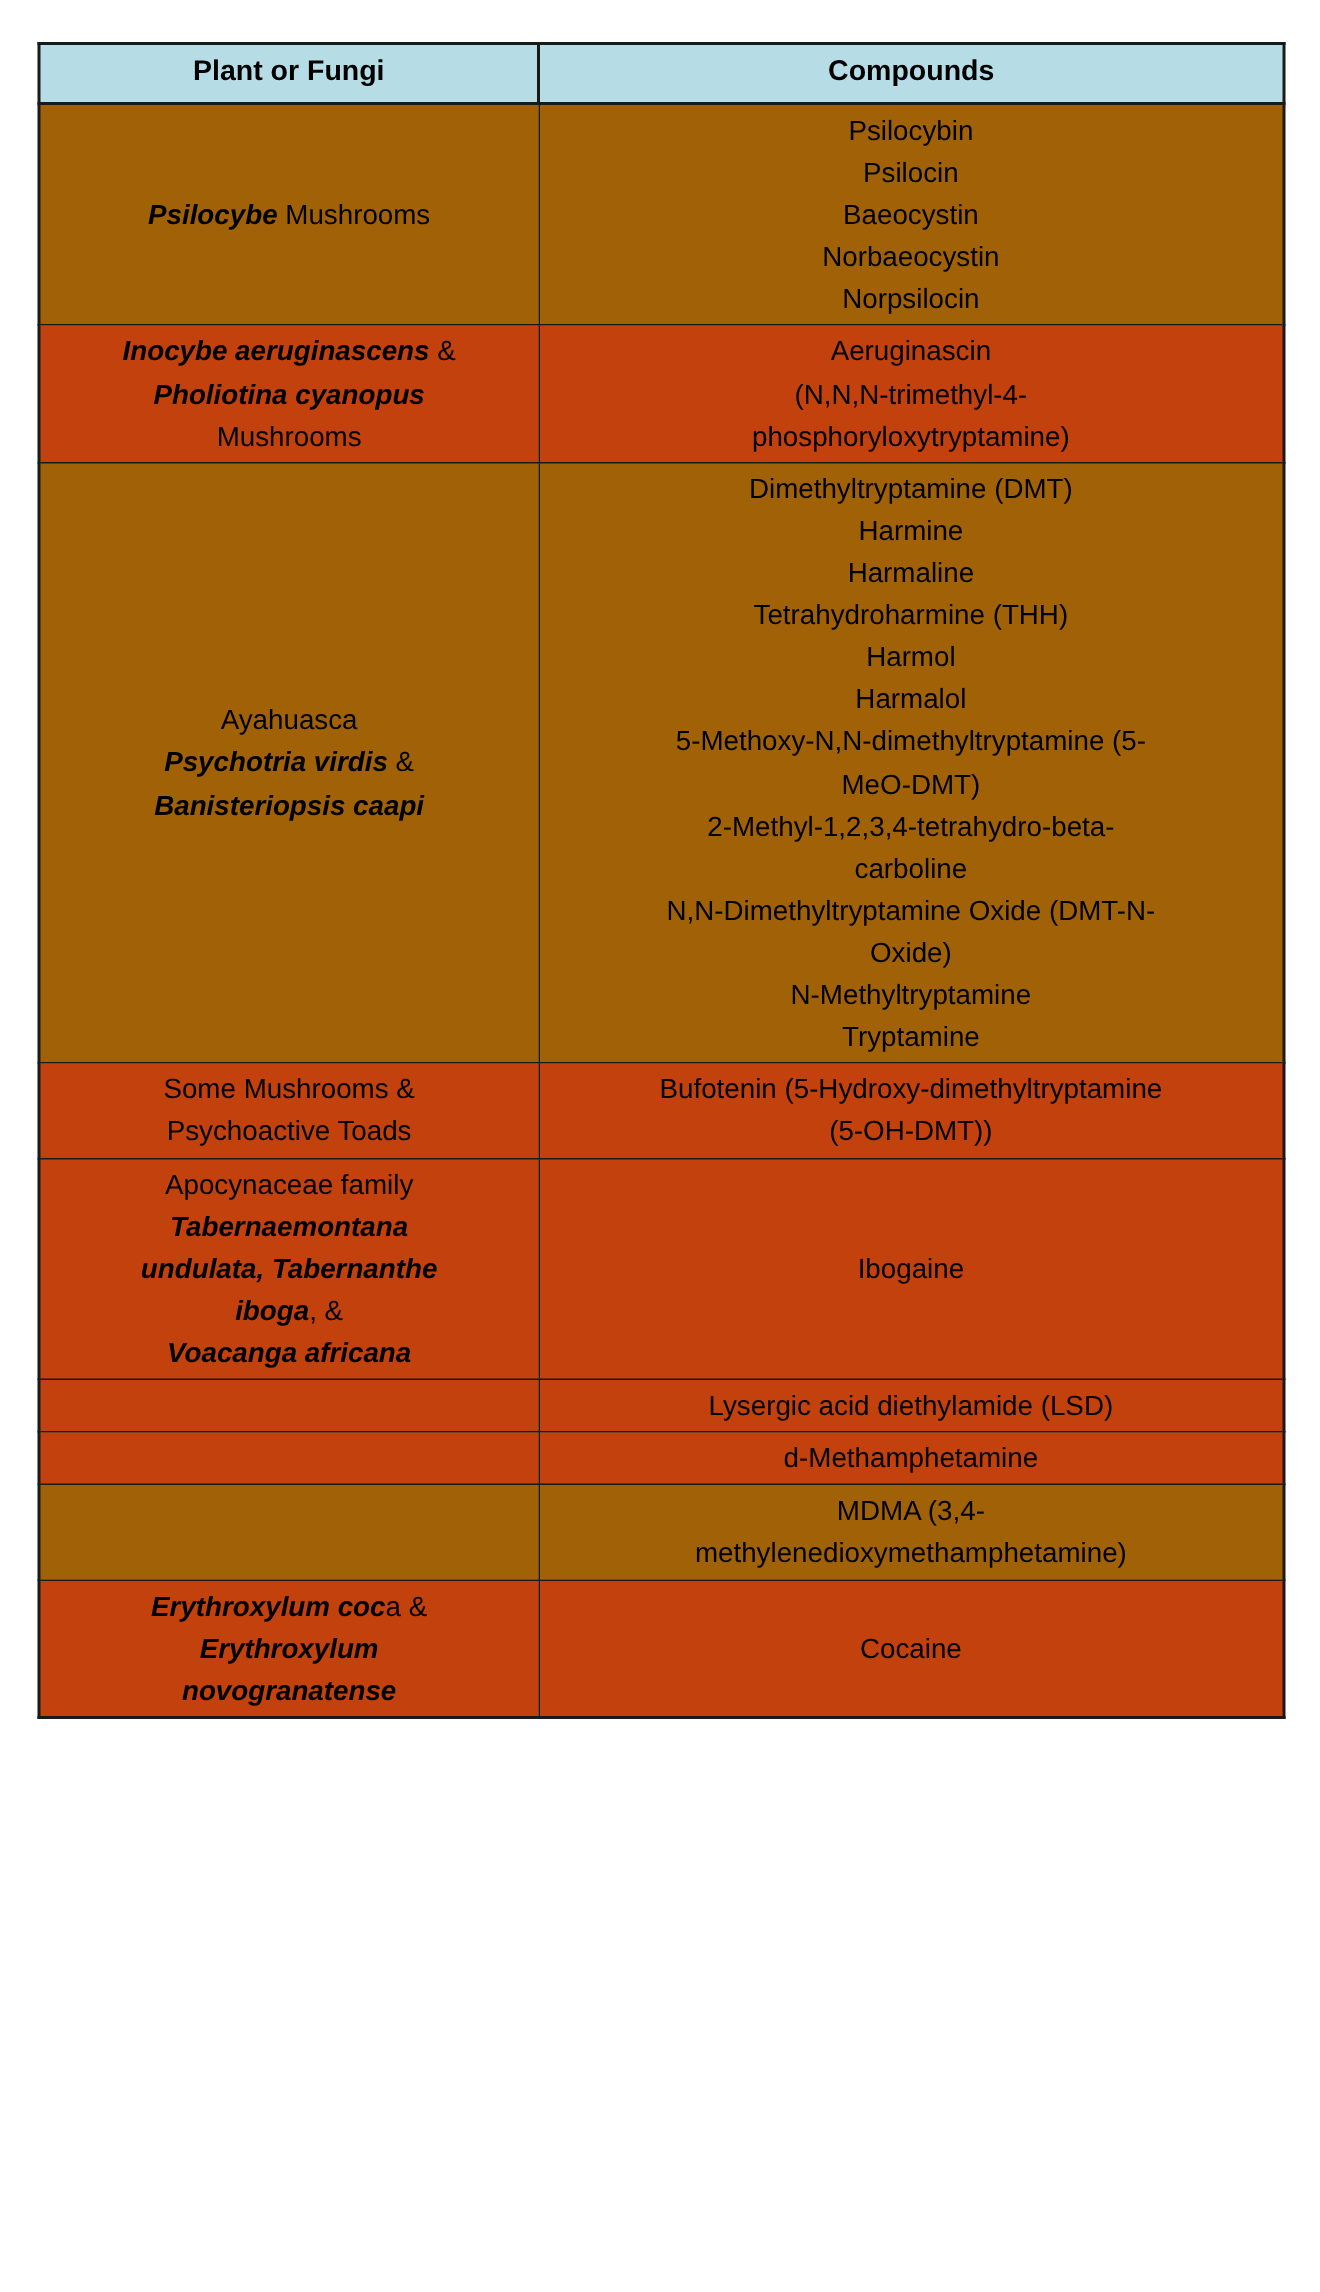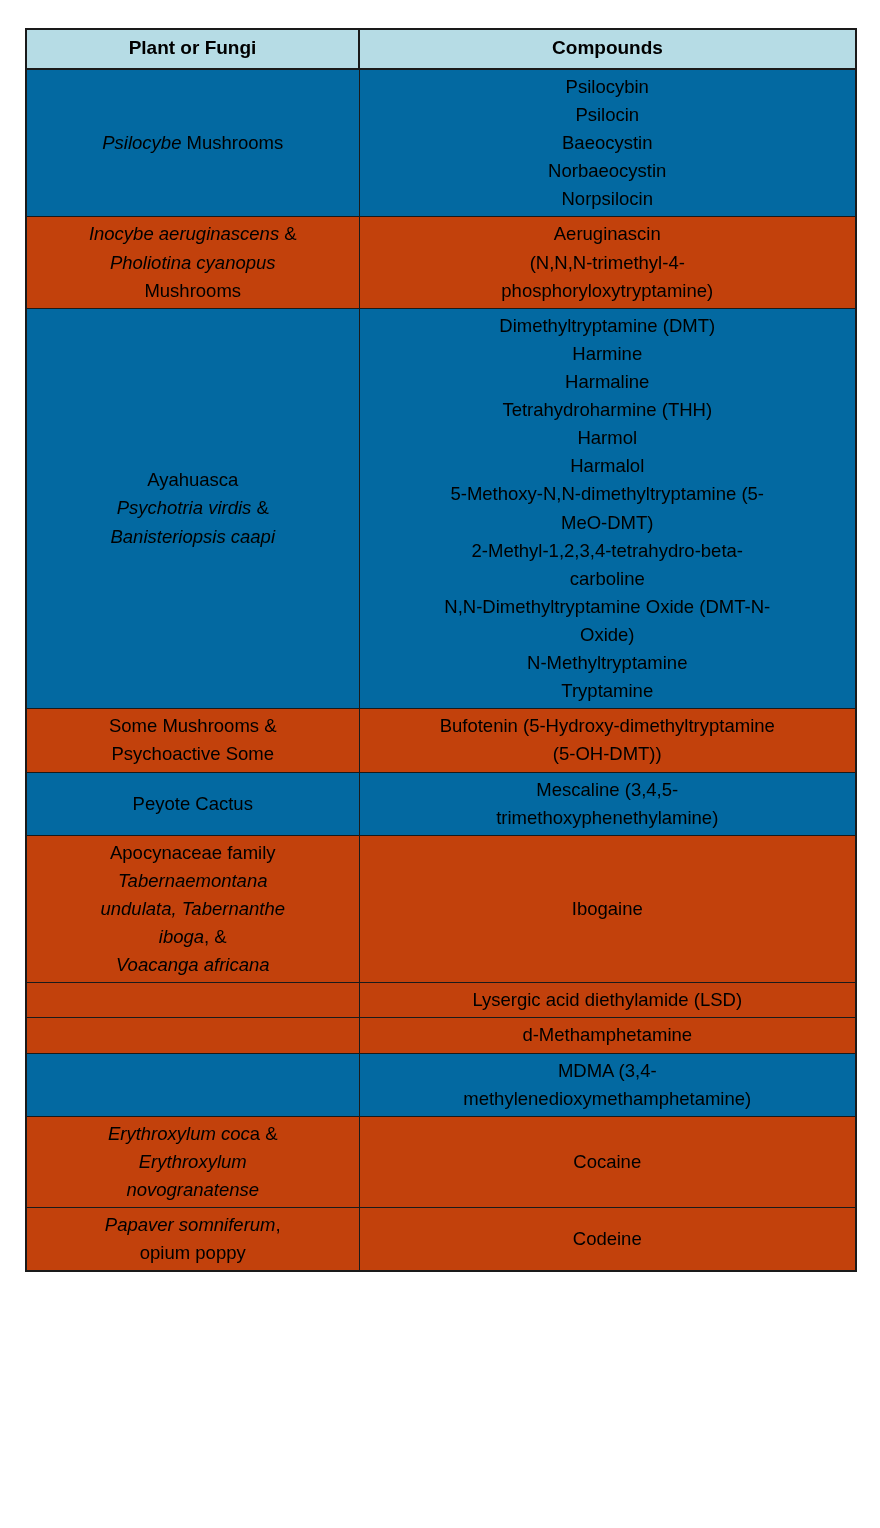"Psilocybin" tr.plain td.cell { background: #0369a1 -> #a16207 }
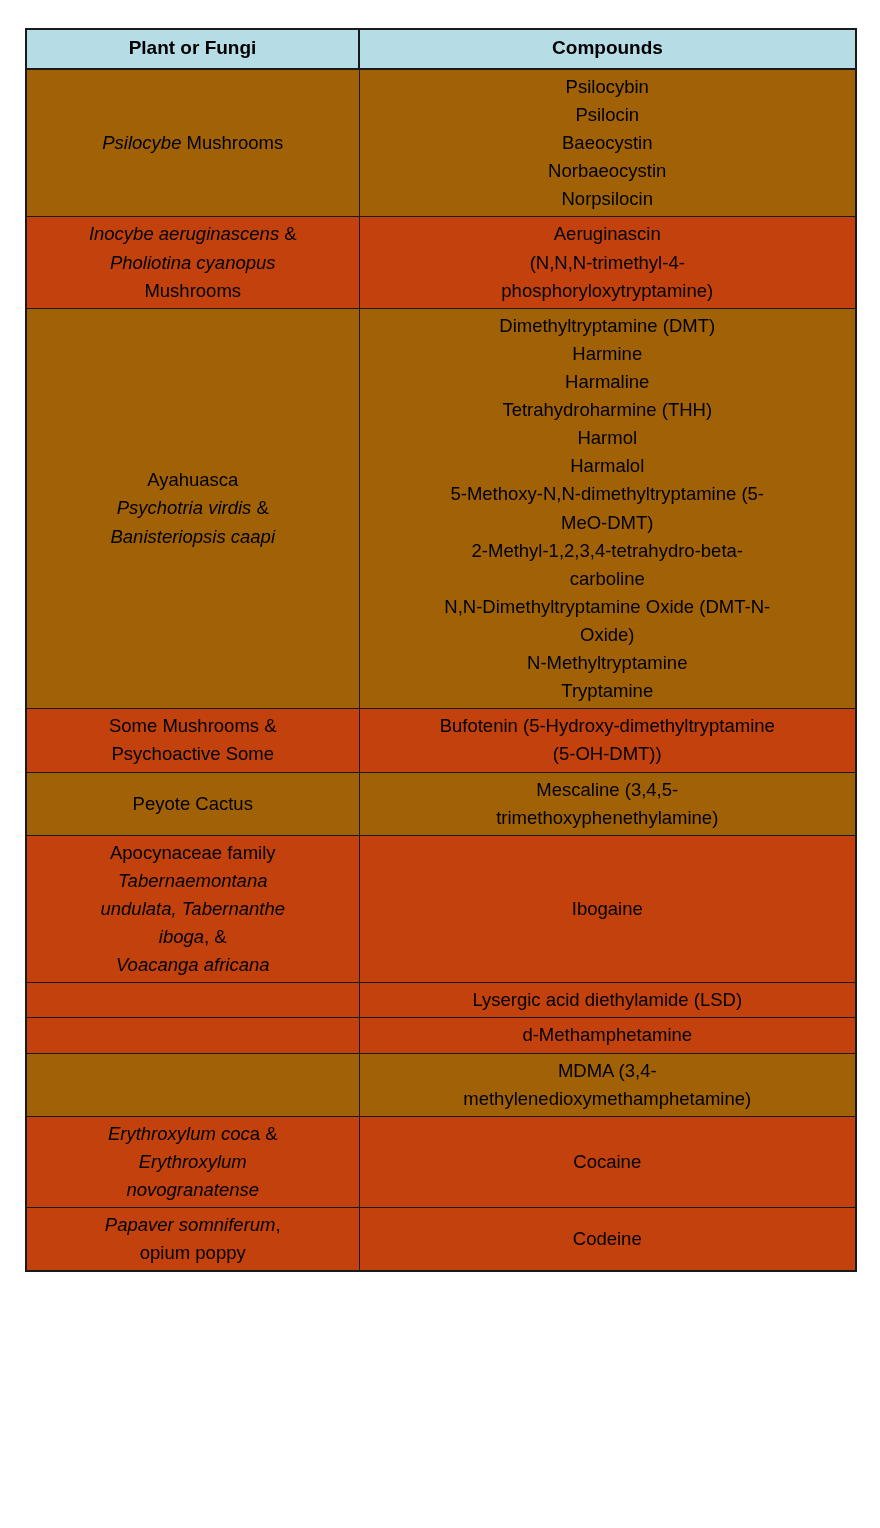"Psilocybe" .bi { font-weight: normal -> bold }
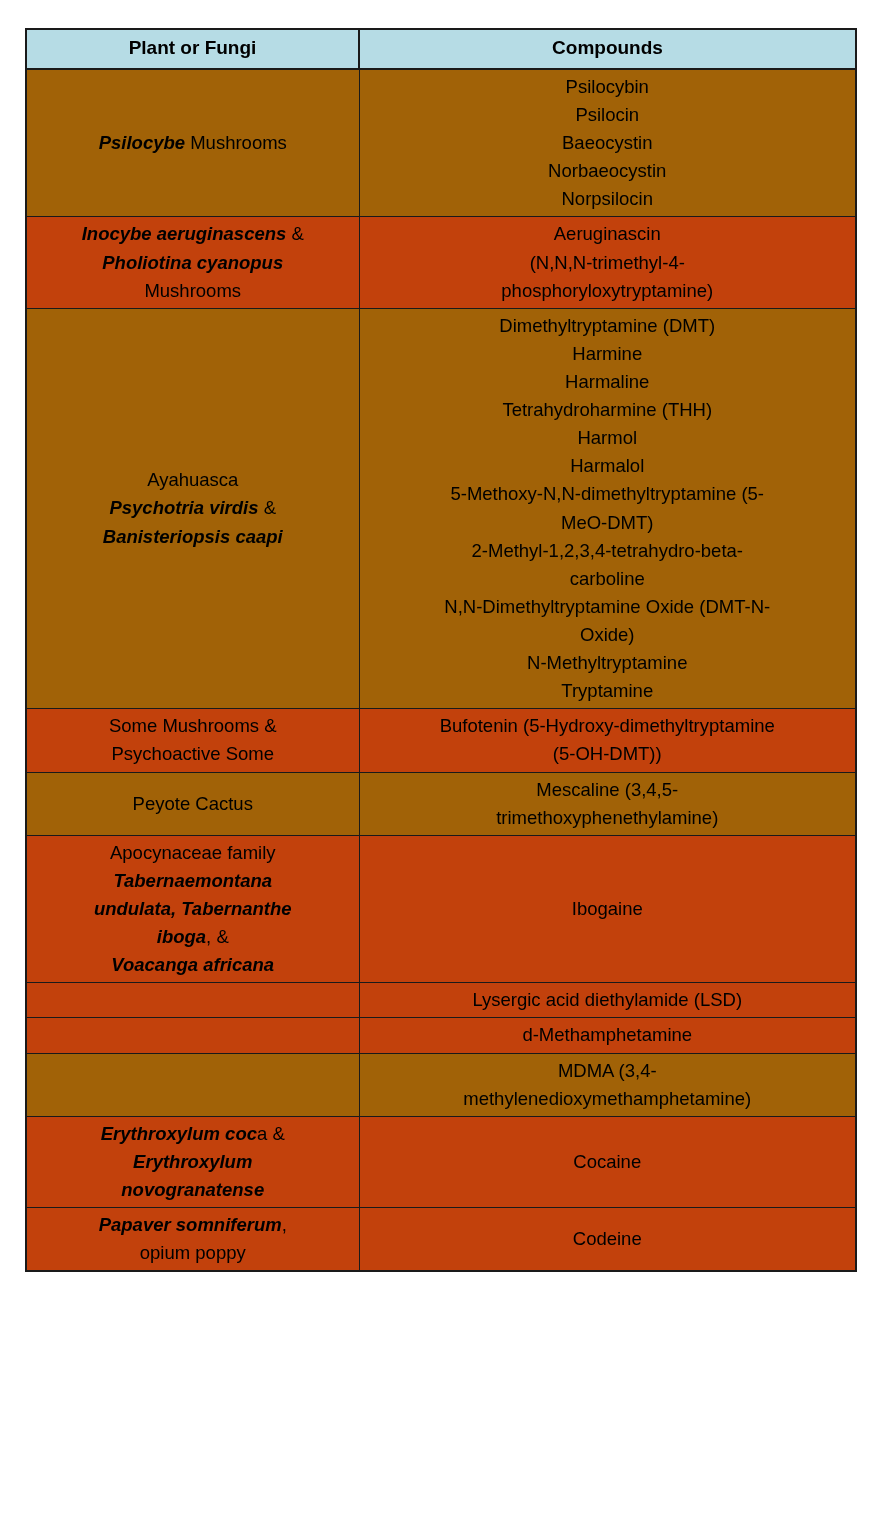"Psychoactive Some" span.rg { text: Some -> Toads }
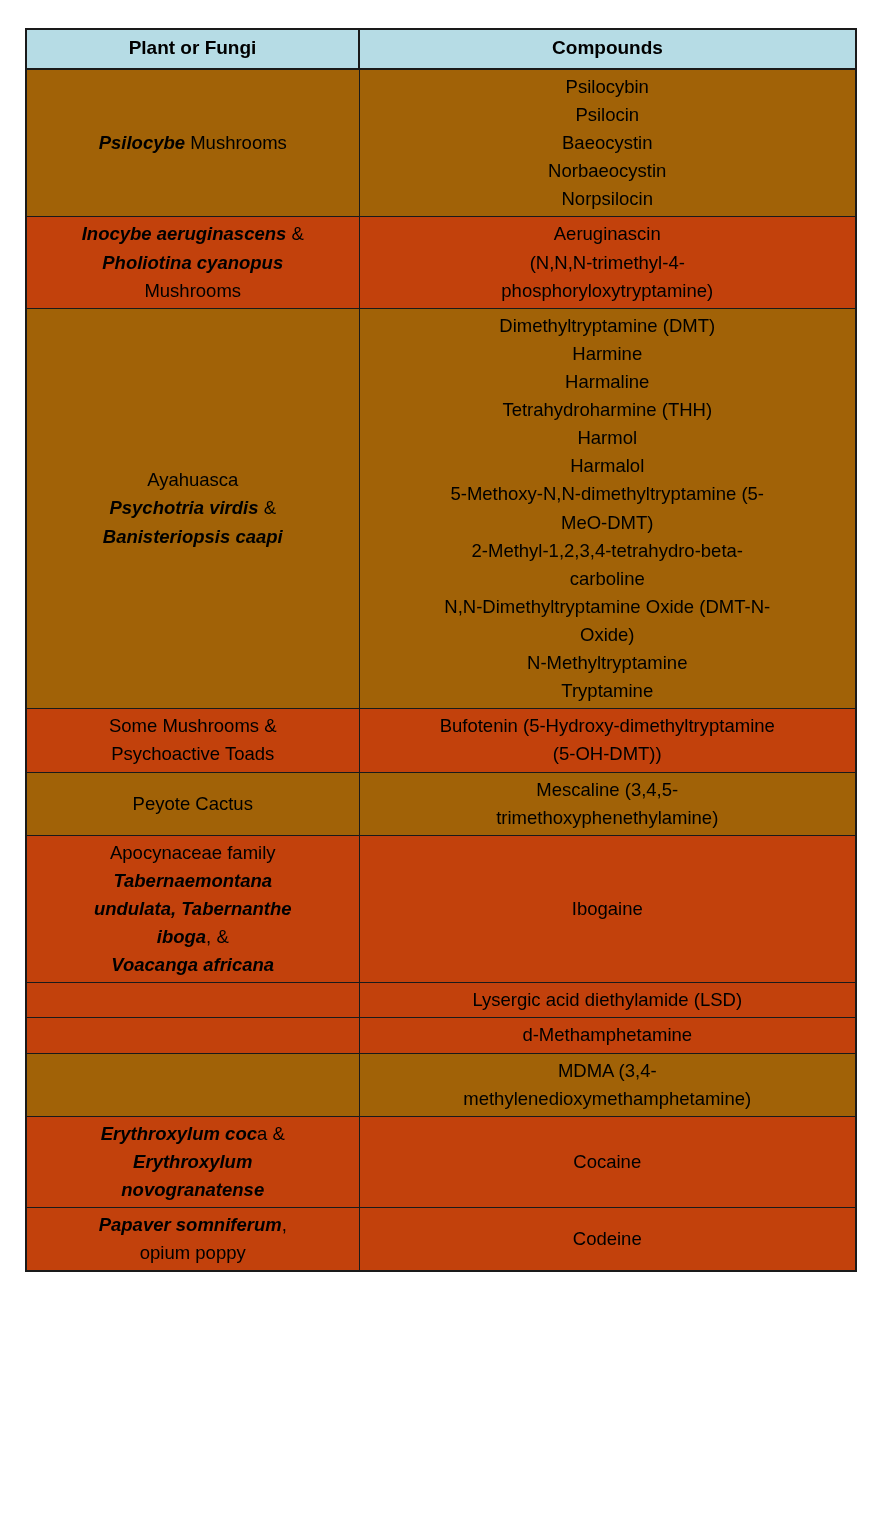"Peyote Cactus" tr.plain { html: <tr> <td> <span><span>Peyote Cactus</span></span> </td> <td> <span>Mescaline (3,4,5-</span> <span>trimethoxyphenethylamine)</span> </td> </tr> -> none }
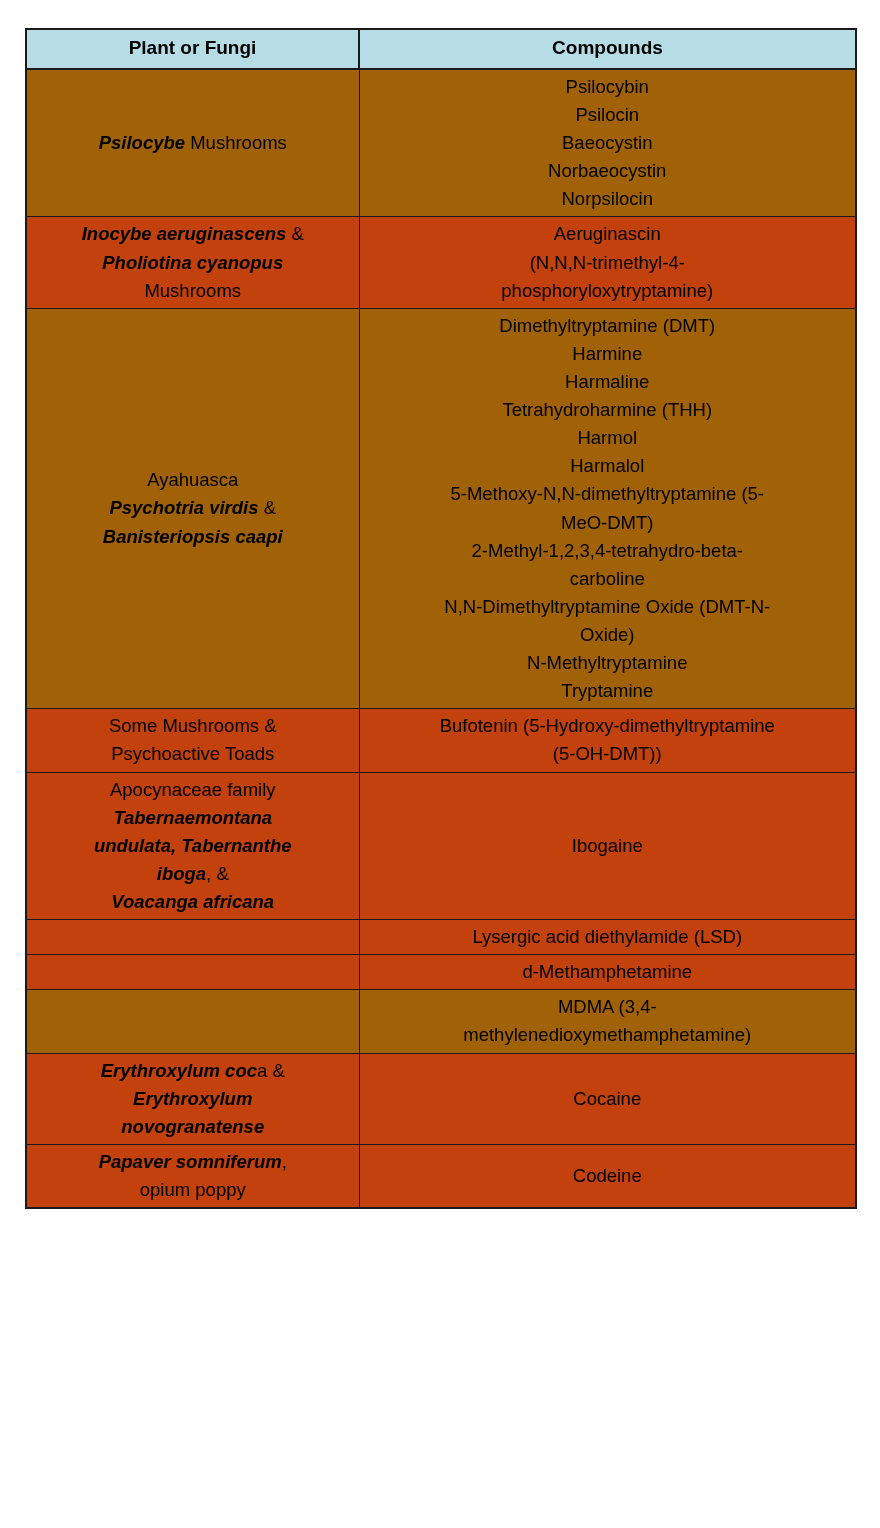"Papaver somniferum," tr.shade { html: <tr> <td> <span><span>Papaver somniferum</span><span>,</span></span> <span><span>opium poppy</span></span> </td> <td> <span>Codeine</span> </td> </tr> -> none }
